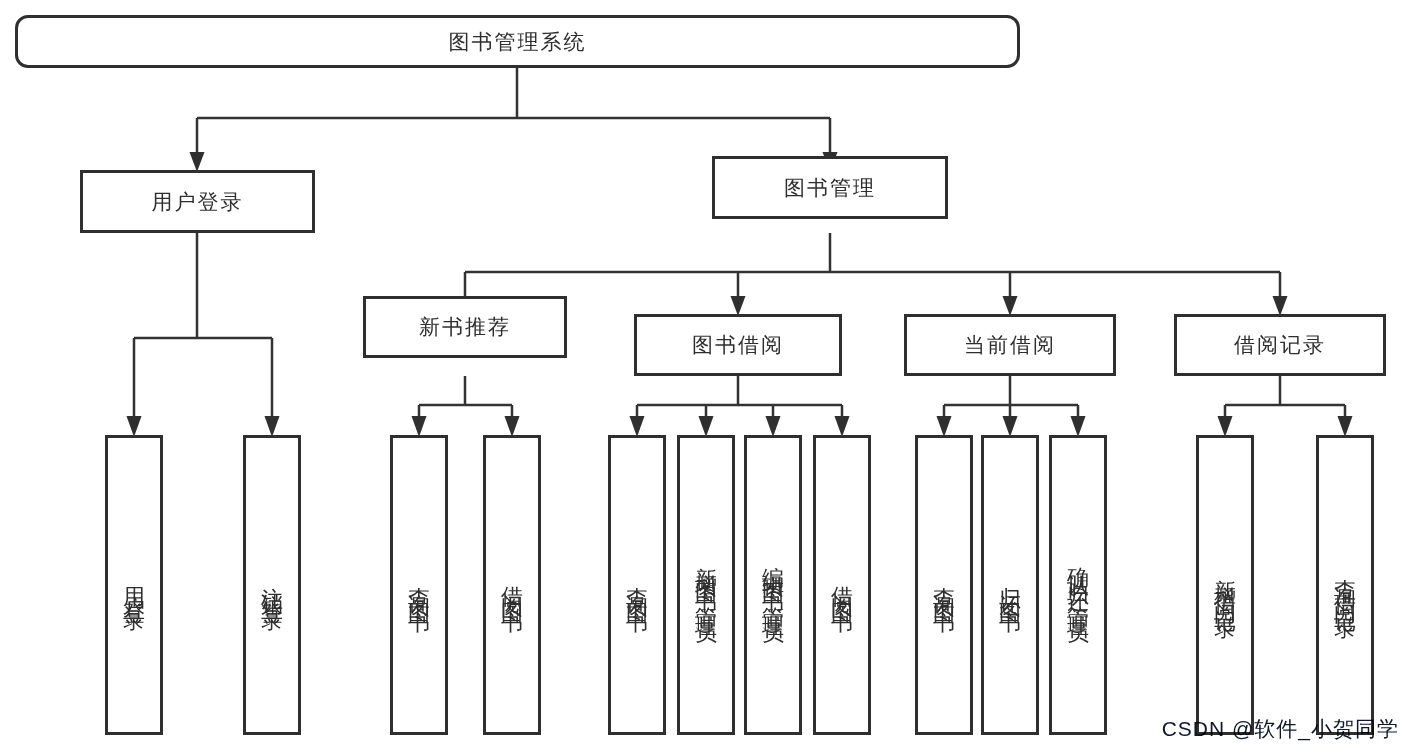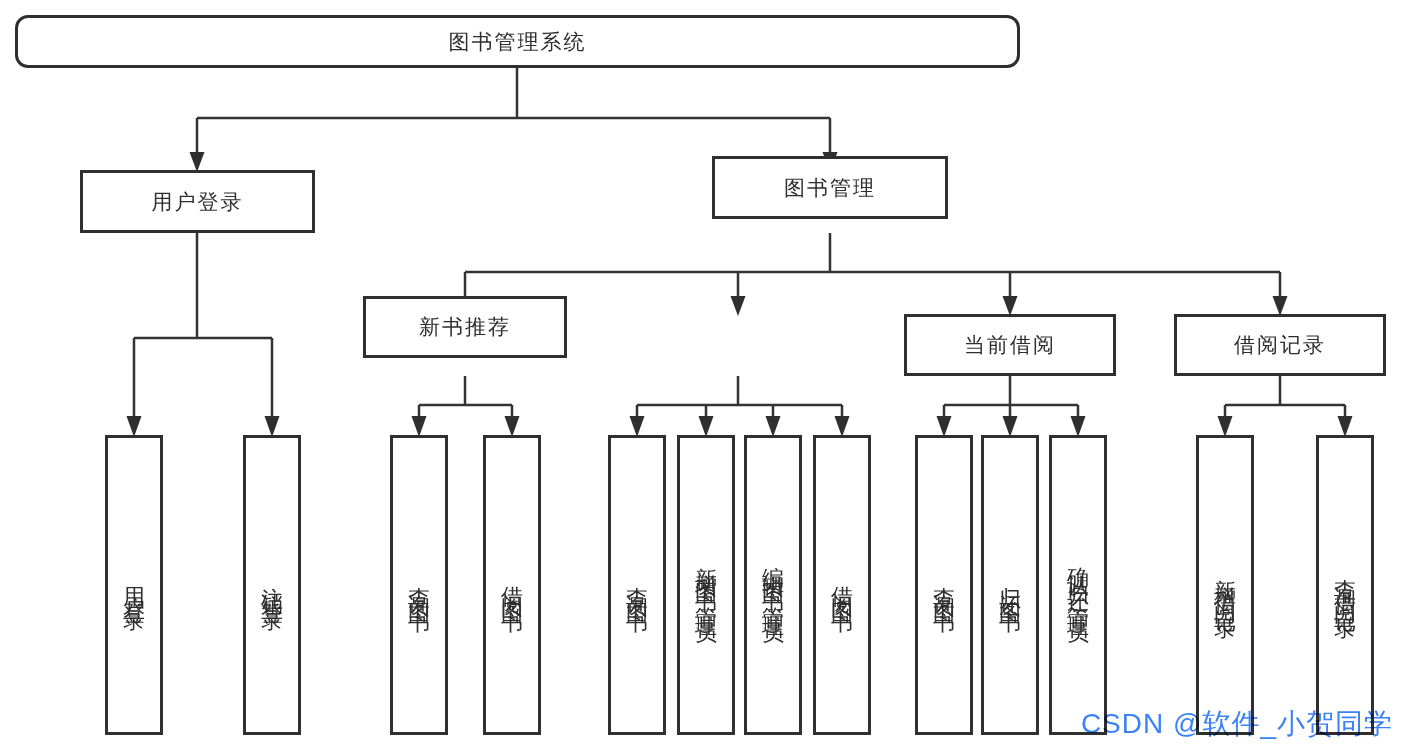"图书借阅" div.node { html: none -> <div>图书借阅</div> }
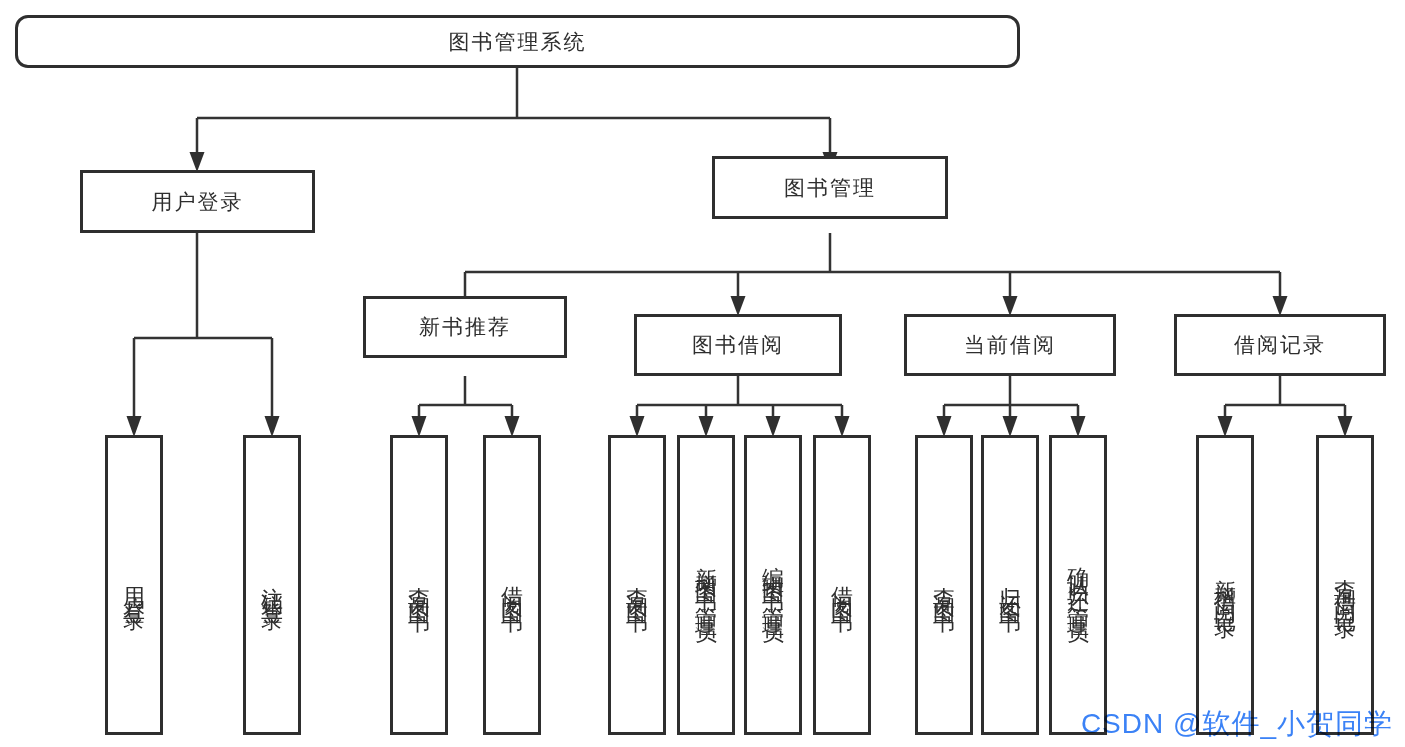"CSDN @软件_小贺同学" .watermark { color: #3b82f6 -> #0f172a; font-size: 28px -> 21px; right: 12px -> 6px }
